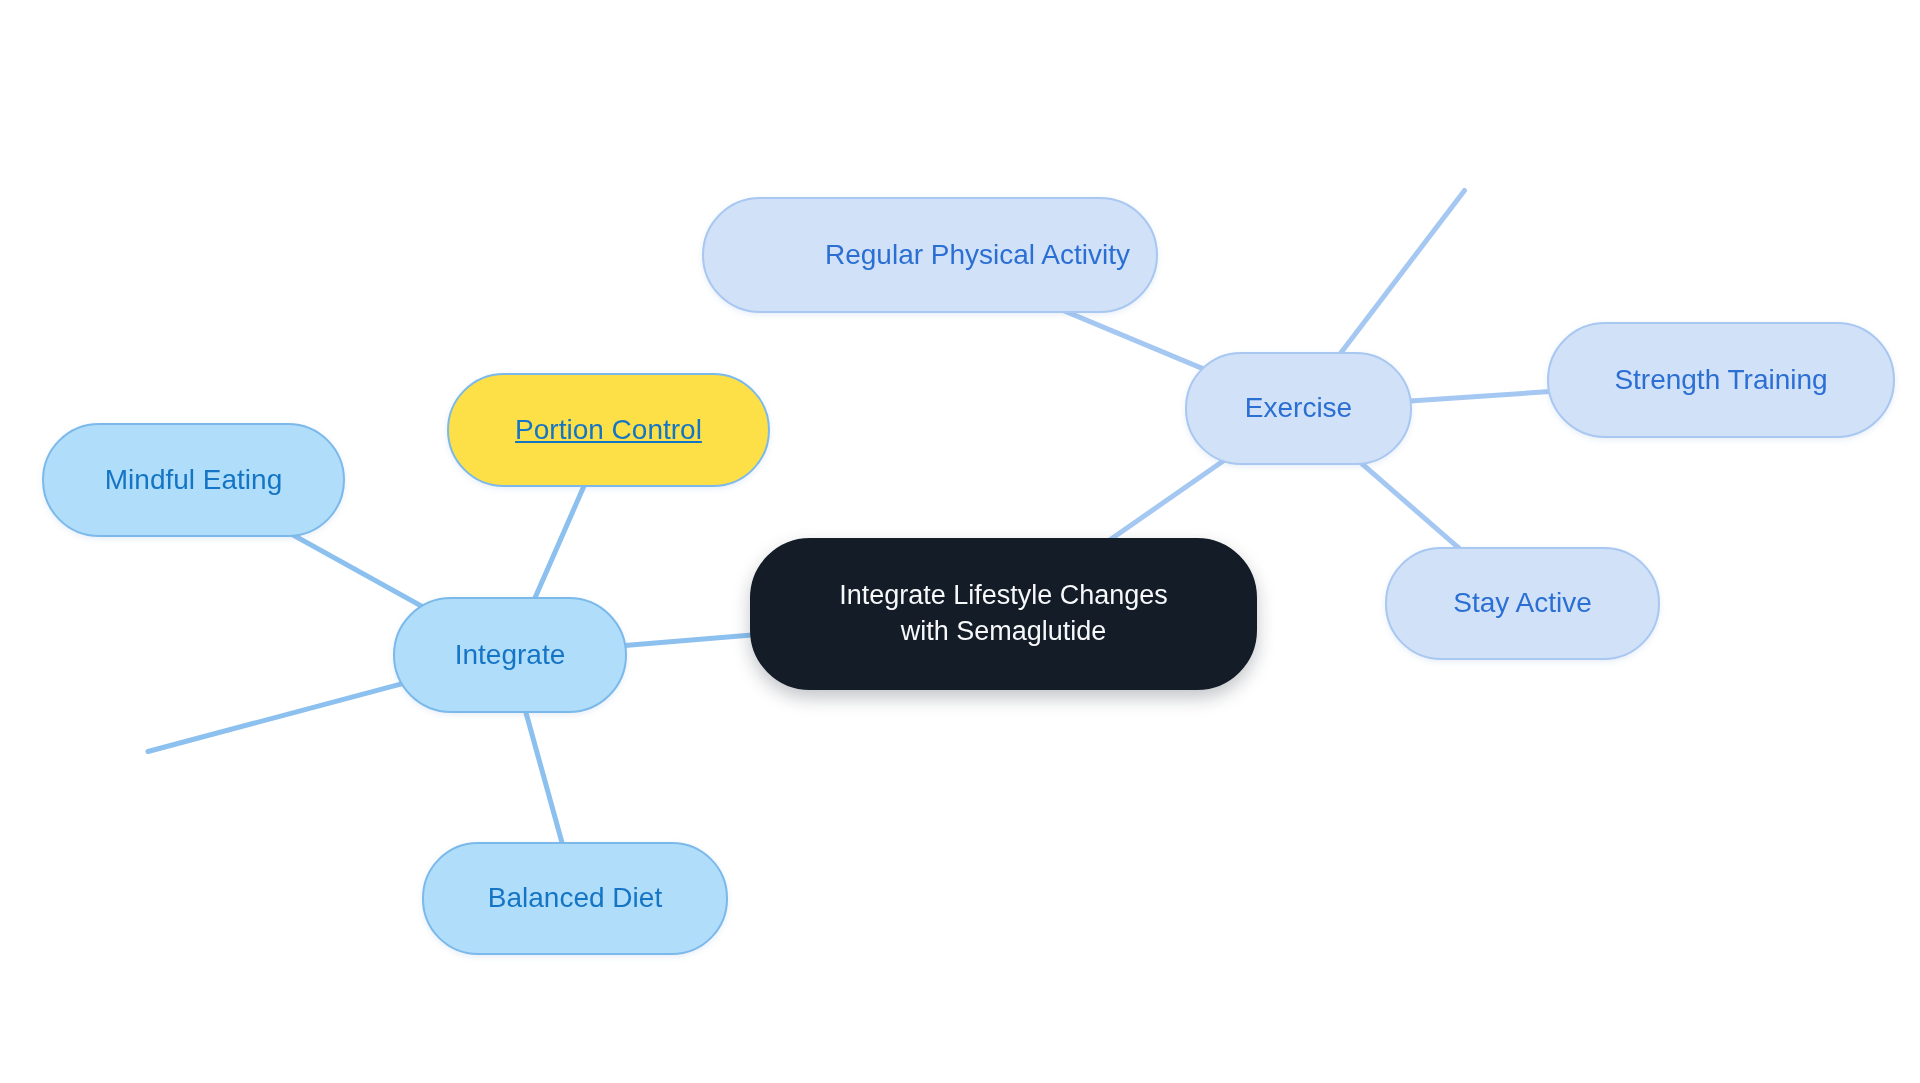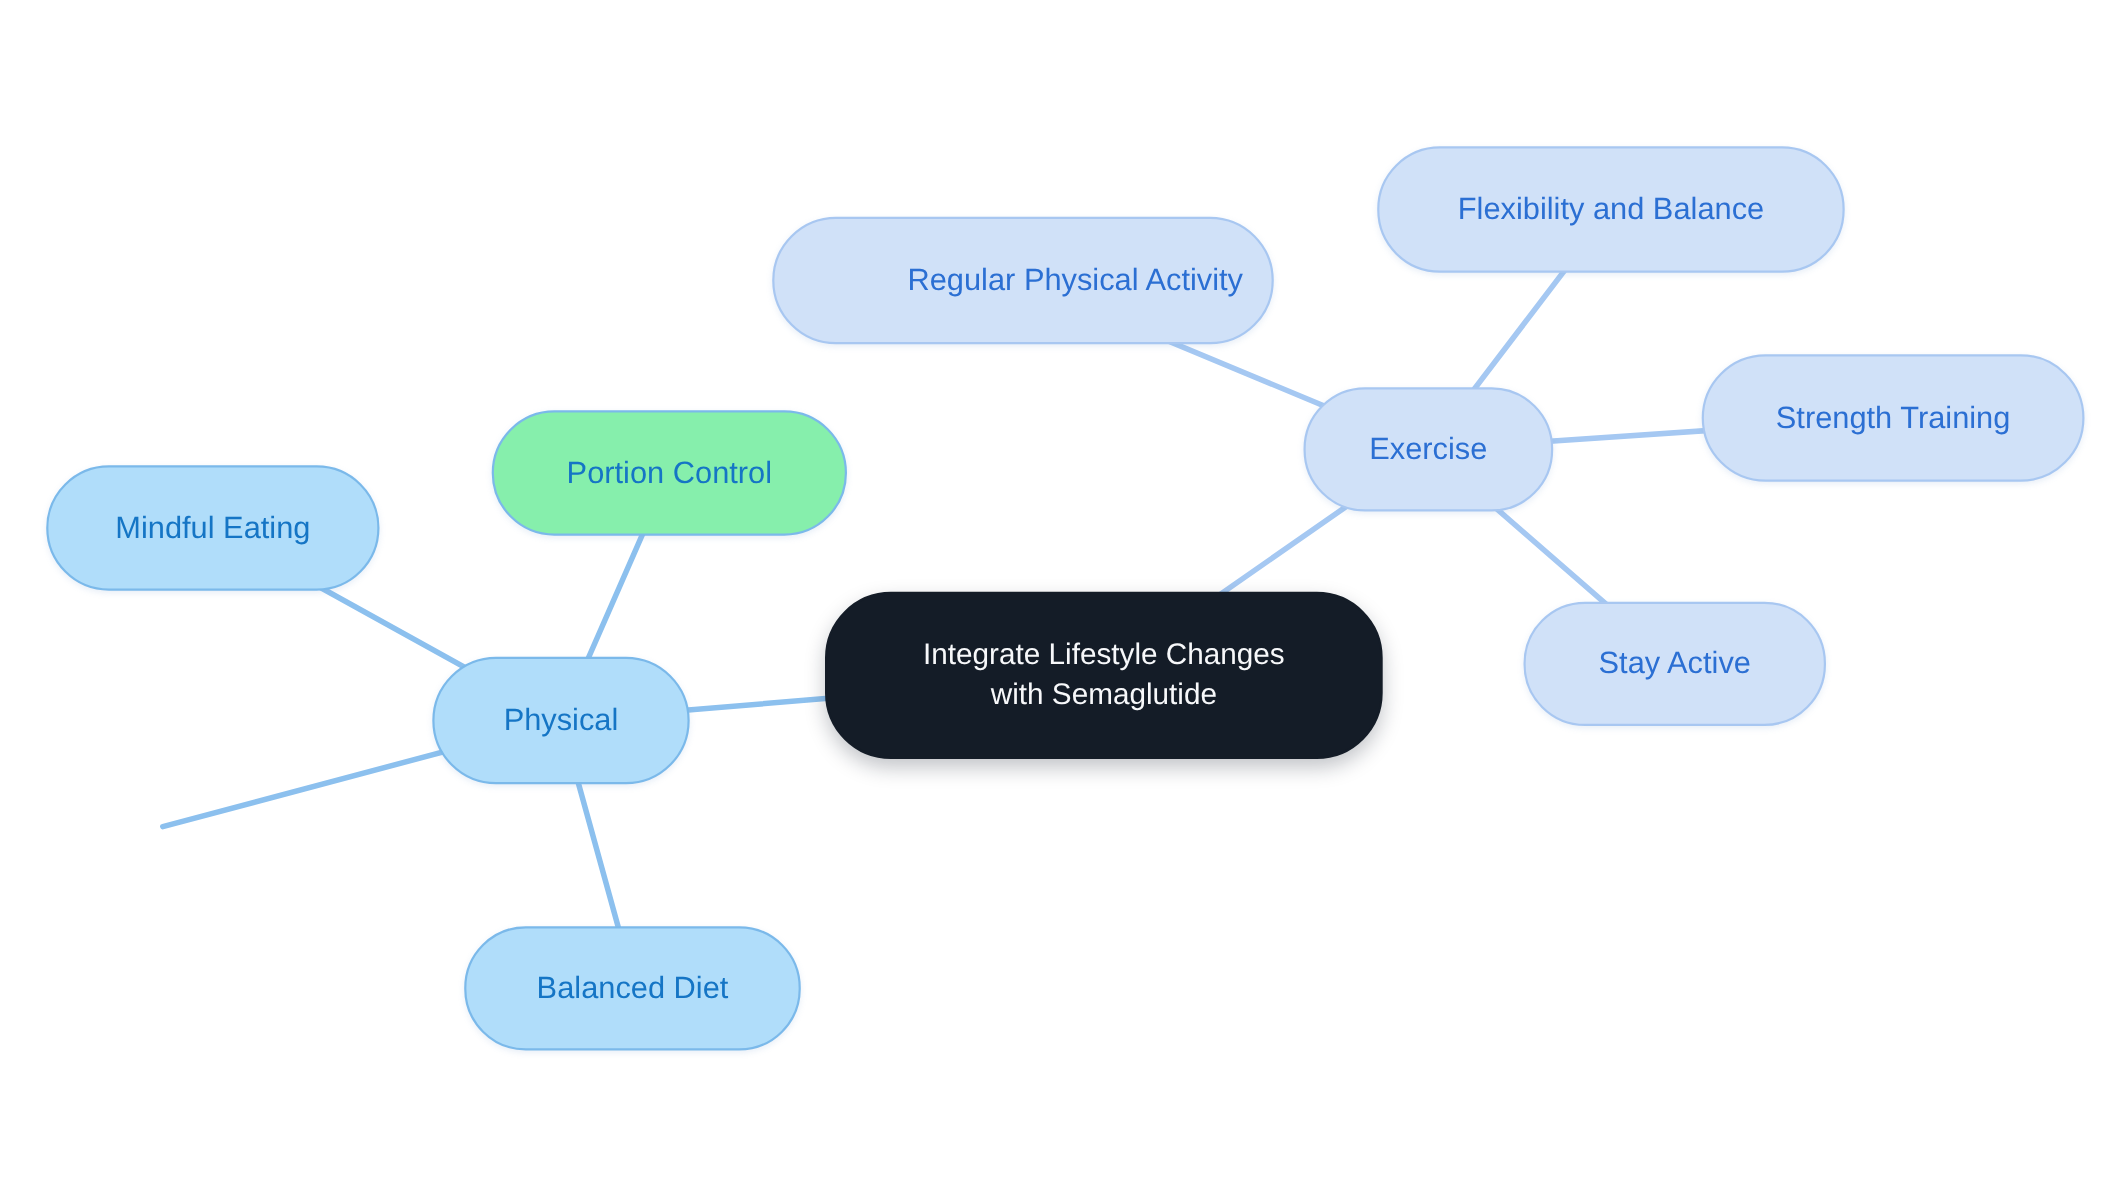"Flexibility and Balance" div.node { html: <div> <span>Flexibility and Balance</span> </div> -> none }
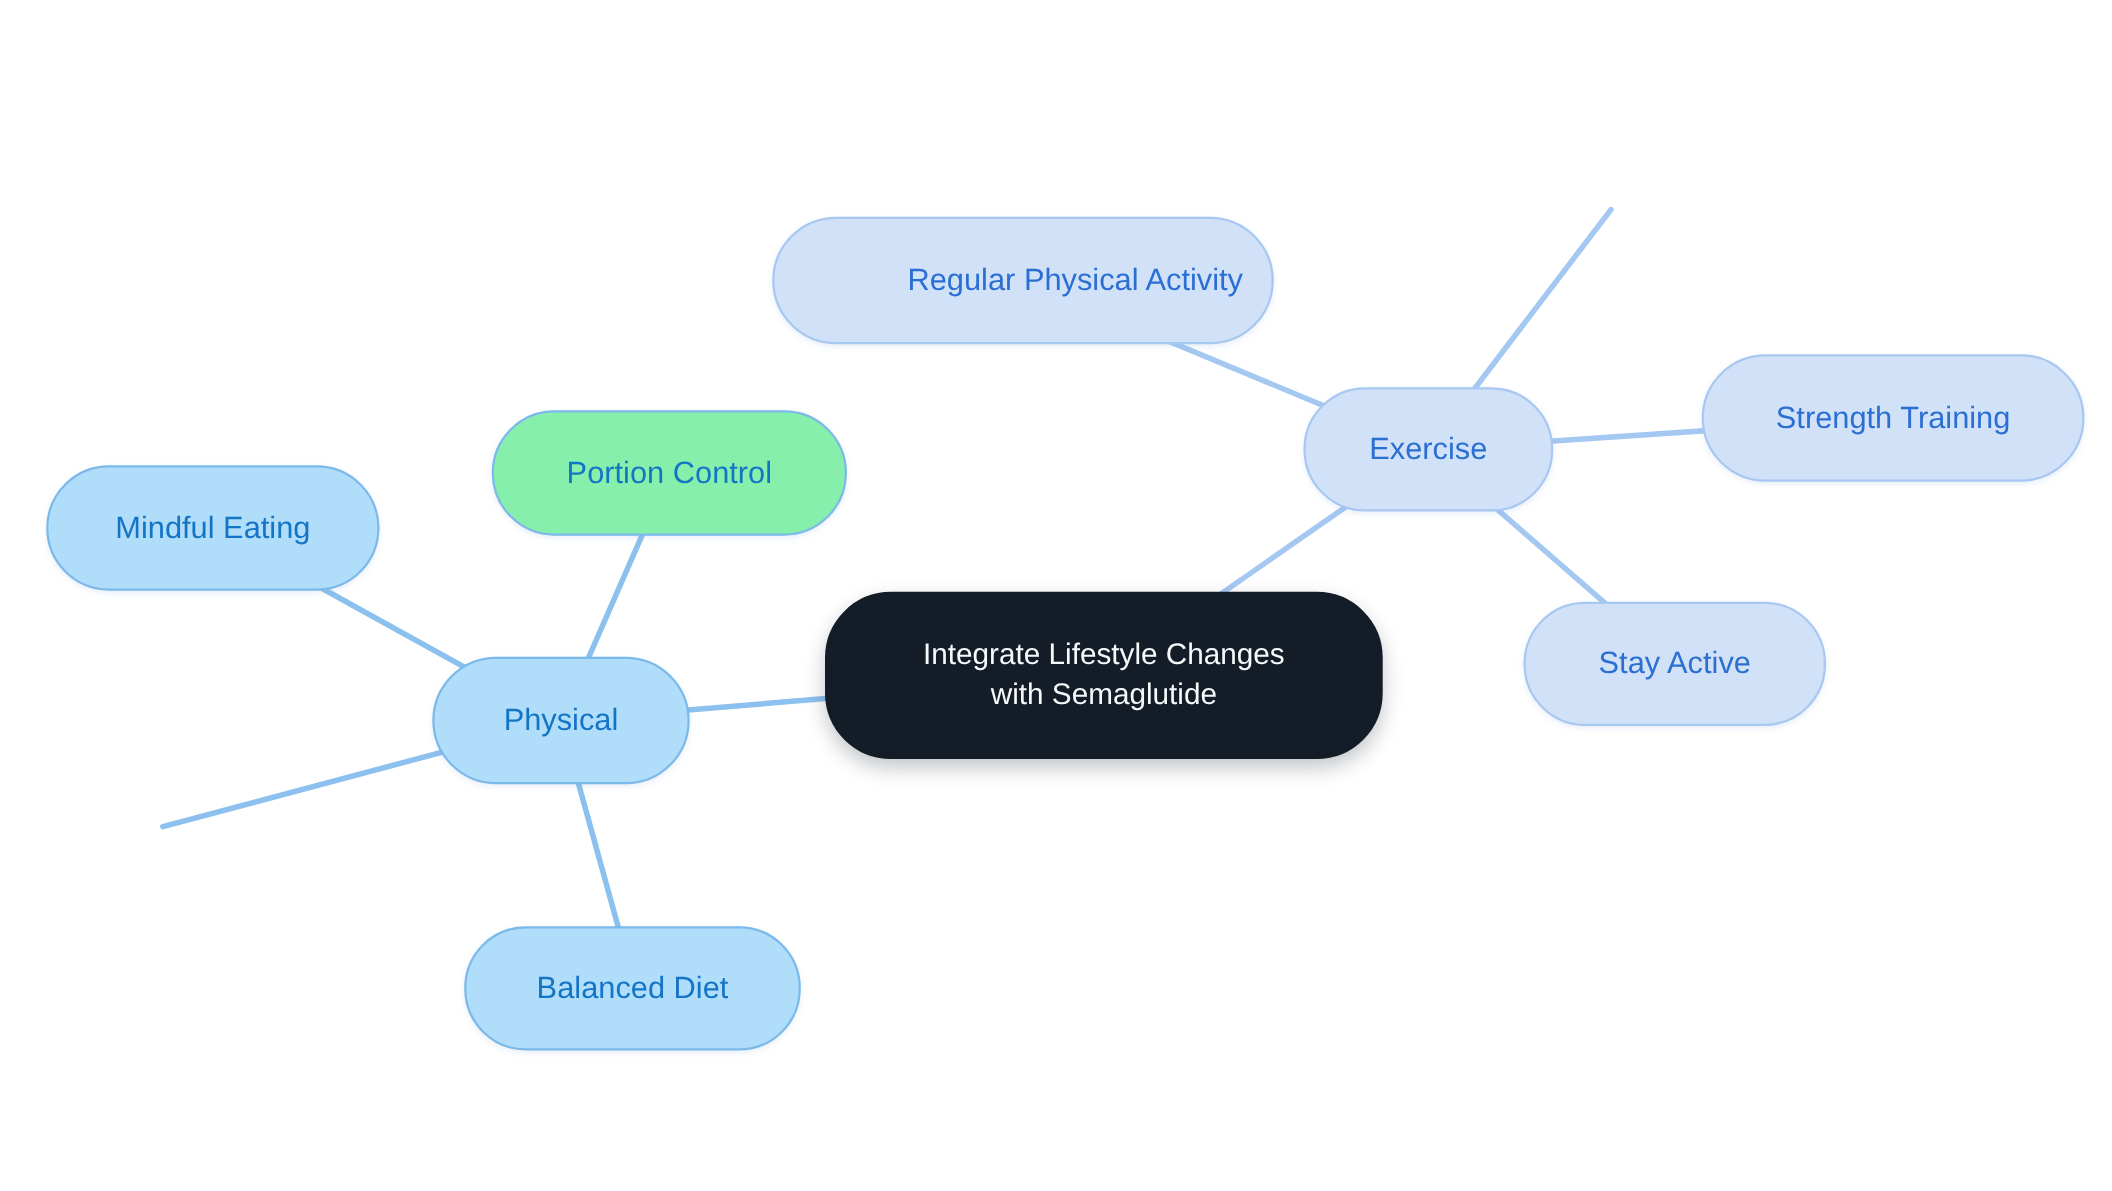"Portion Control" div.node { background: #86efac -> #fde047; text-decoration: none -> underline }
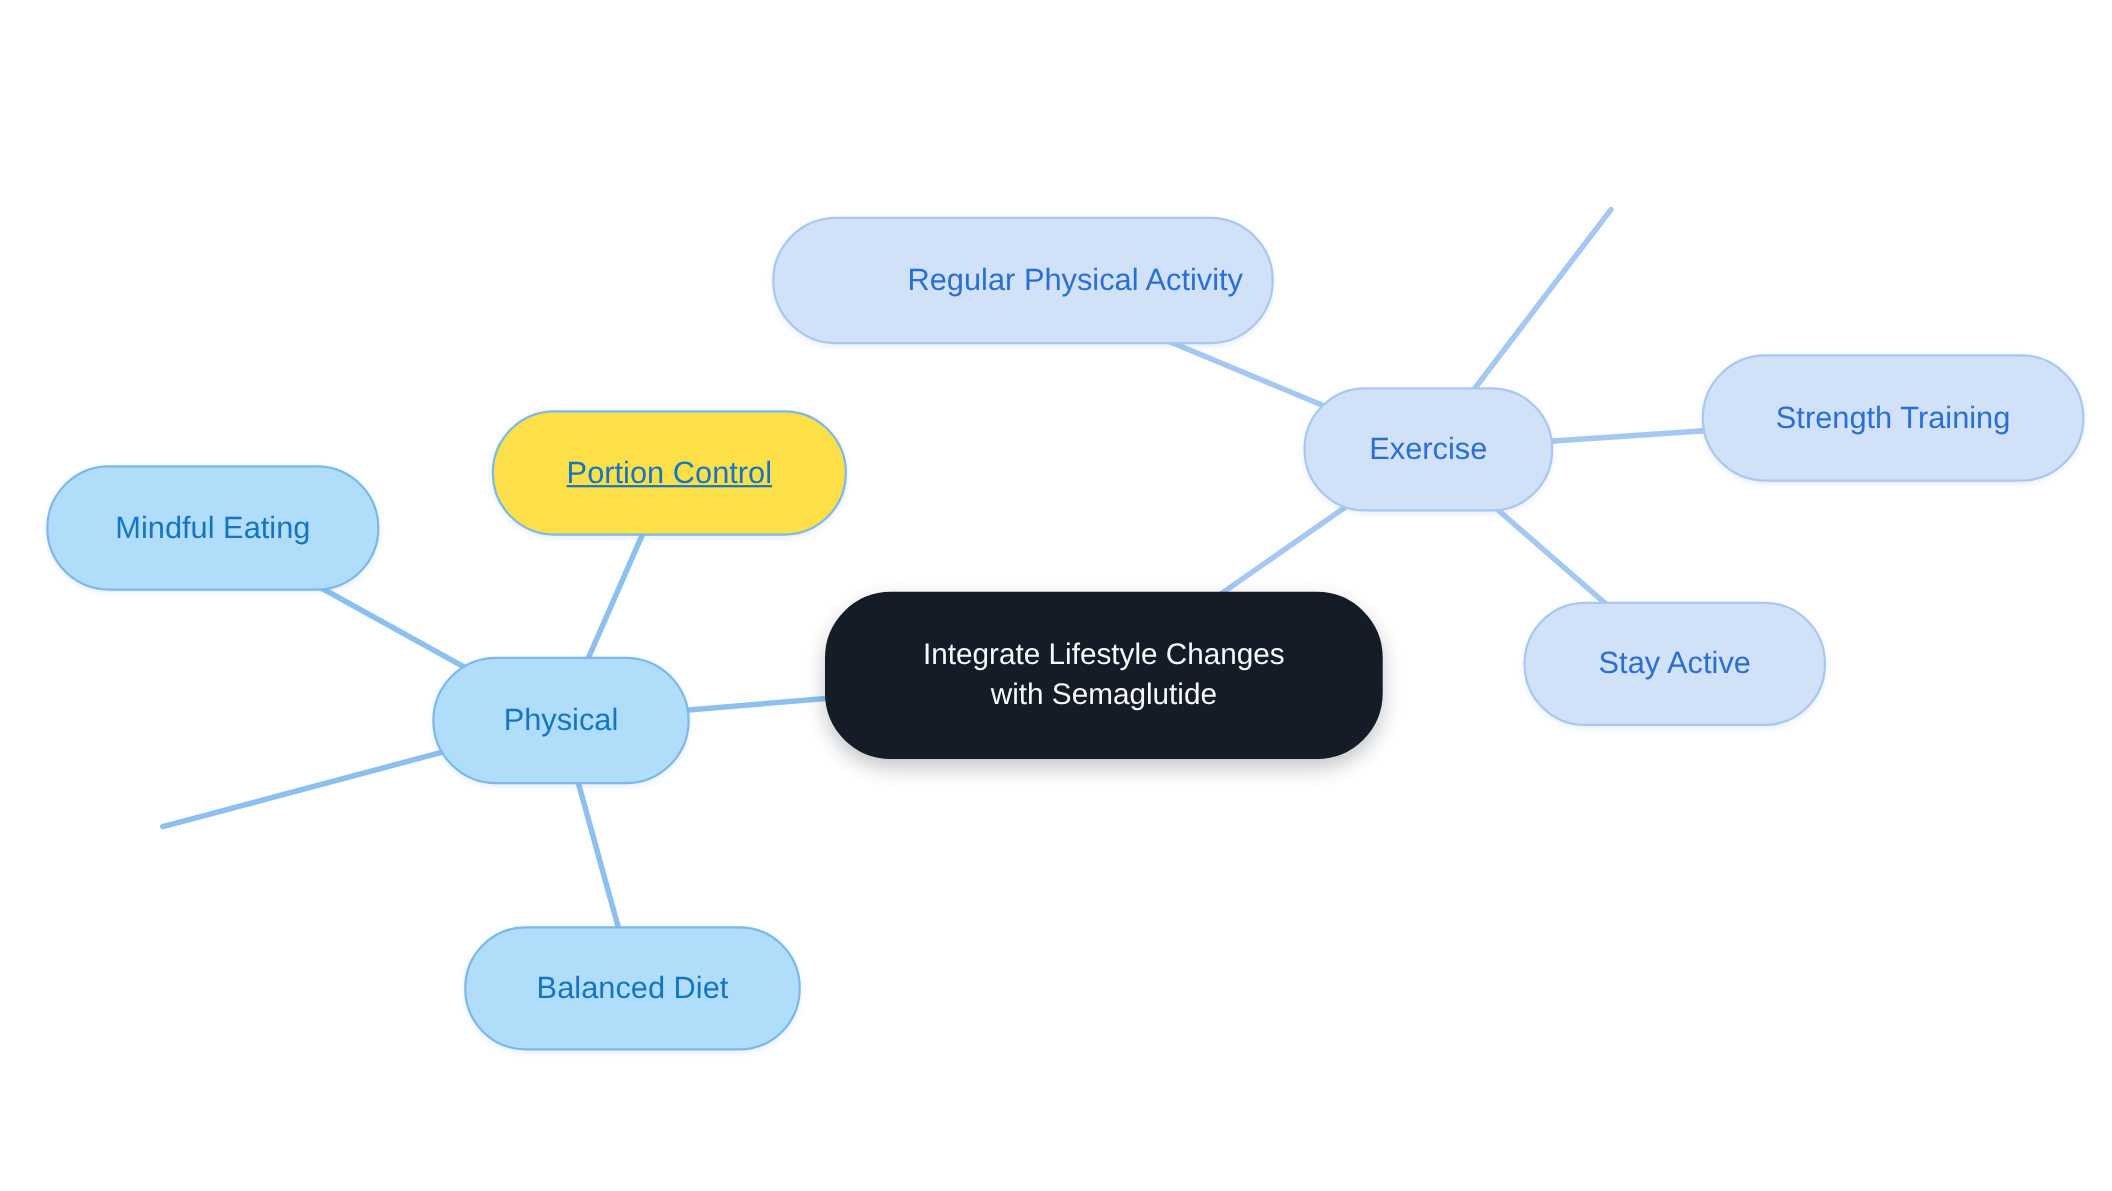"Physical" span.label { text: Physical -> Integrate }
